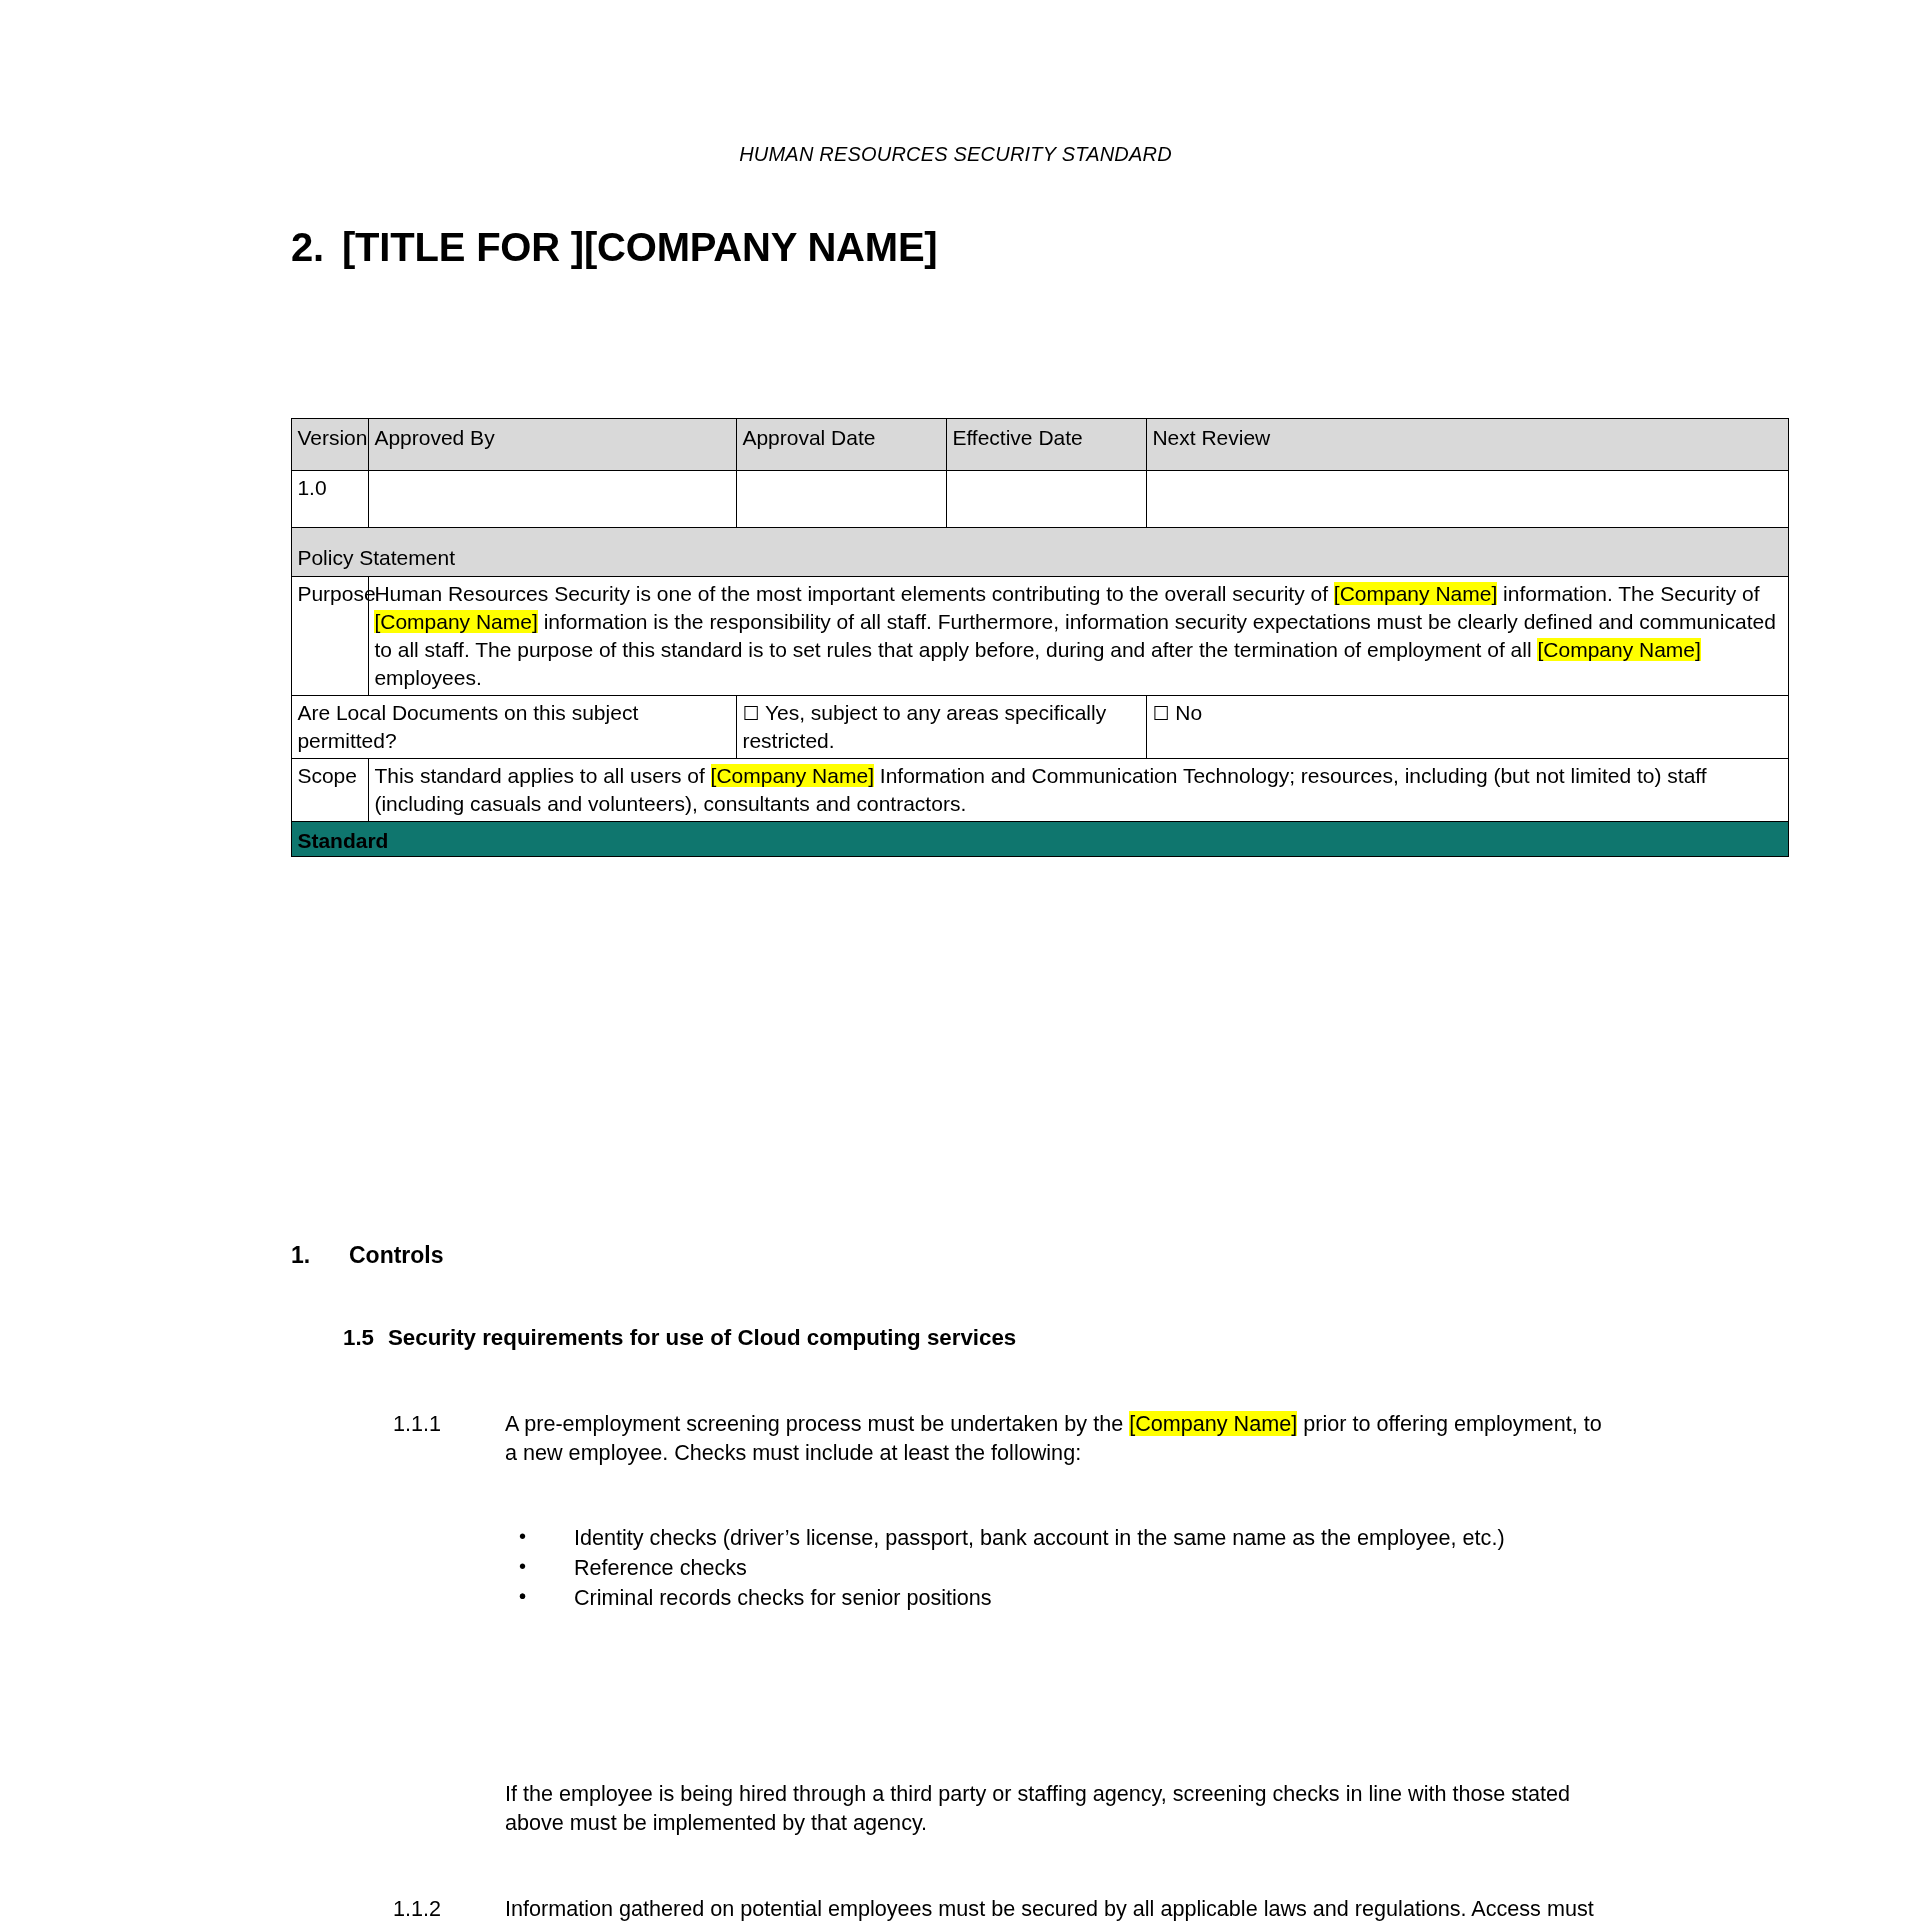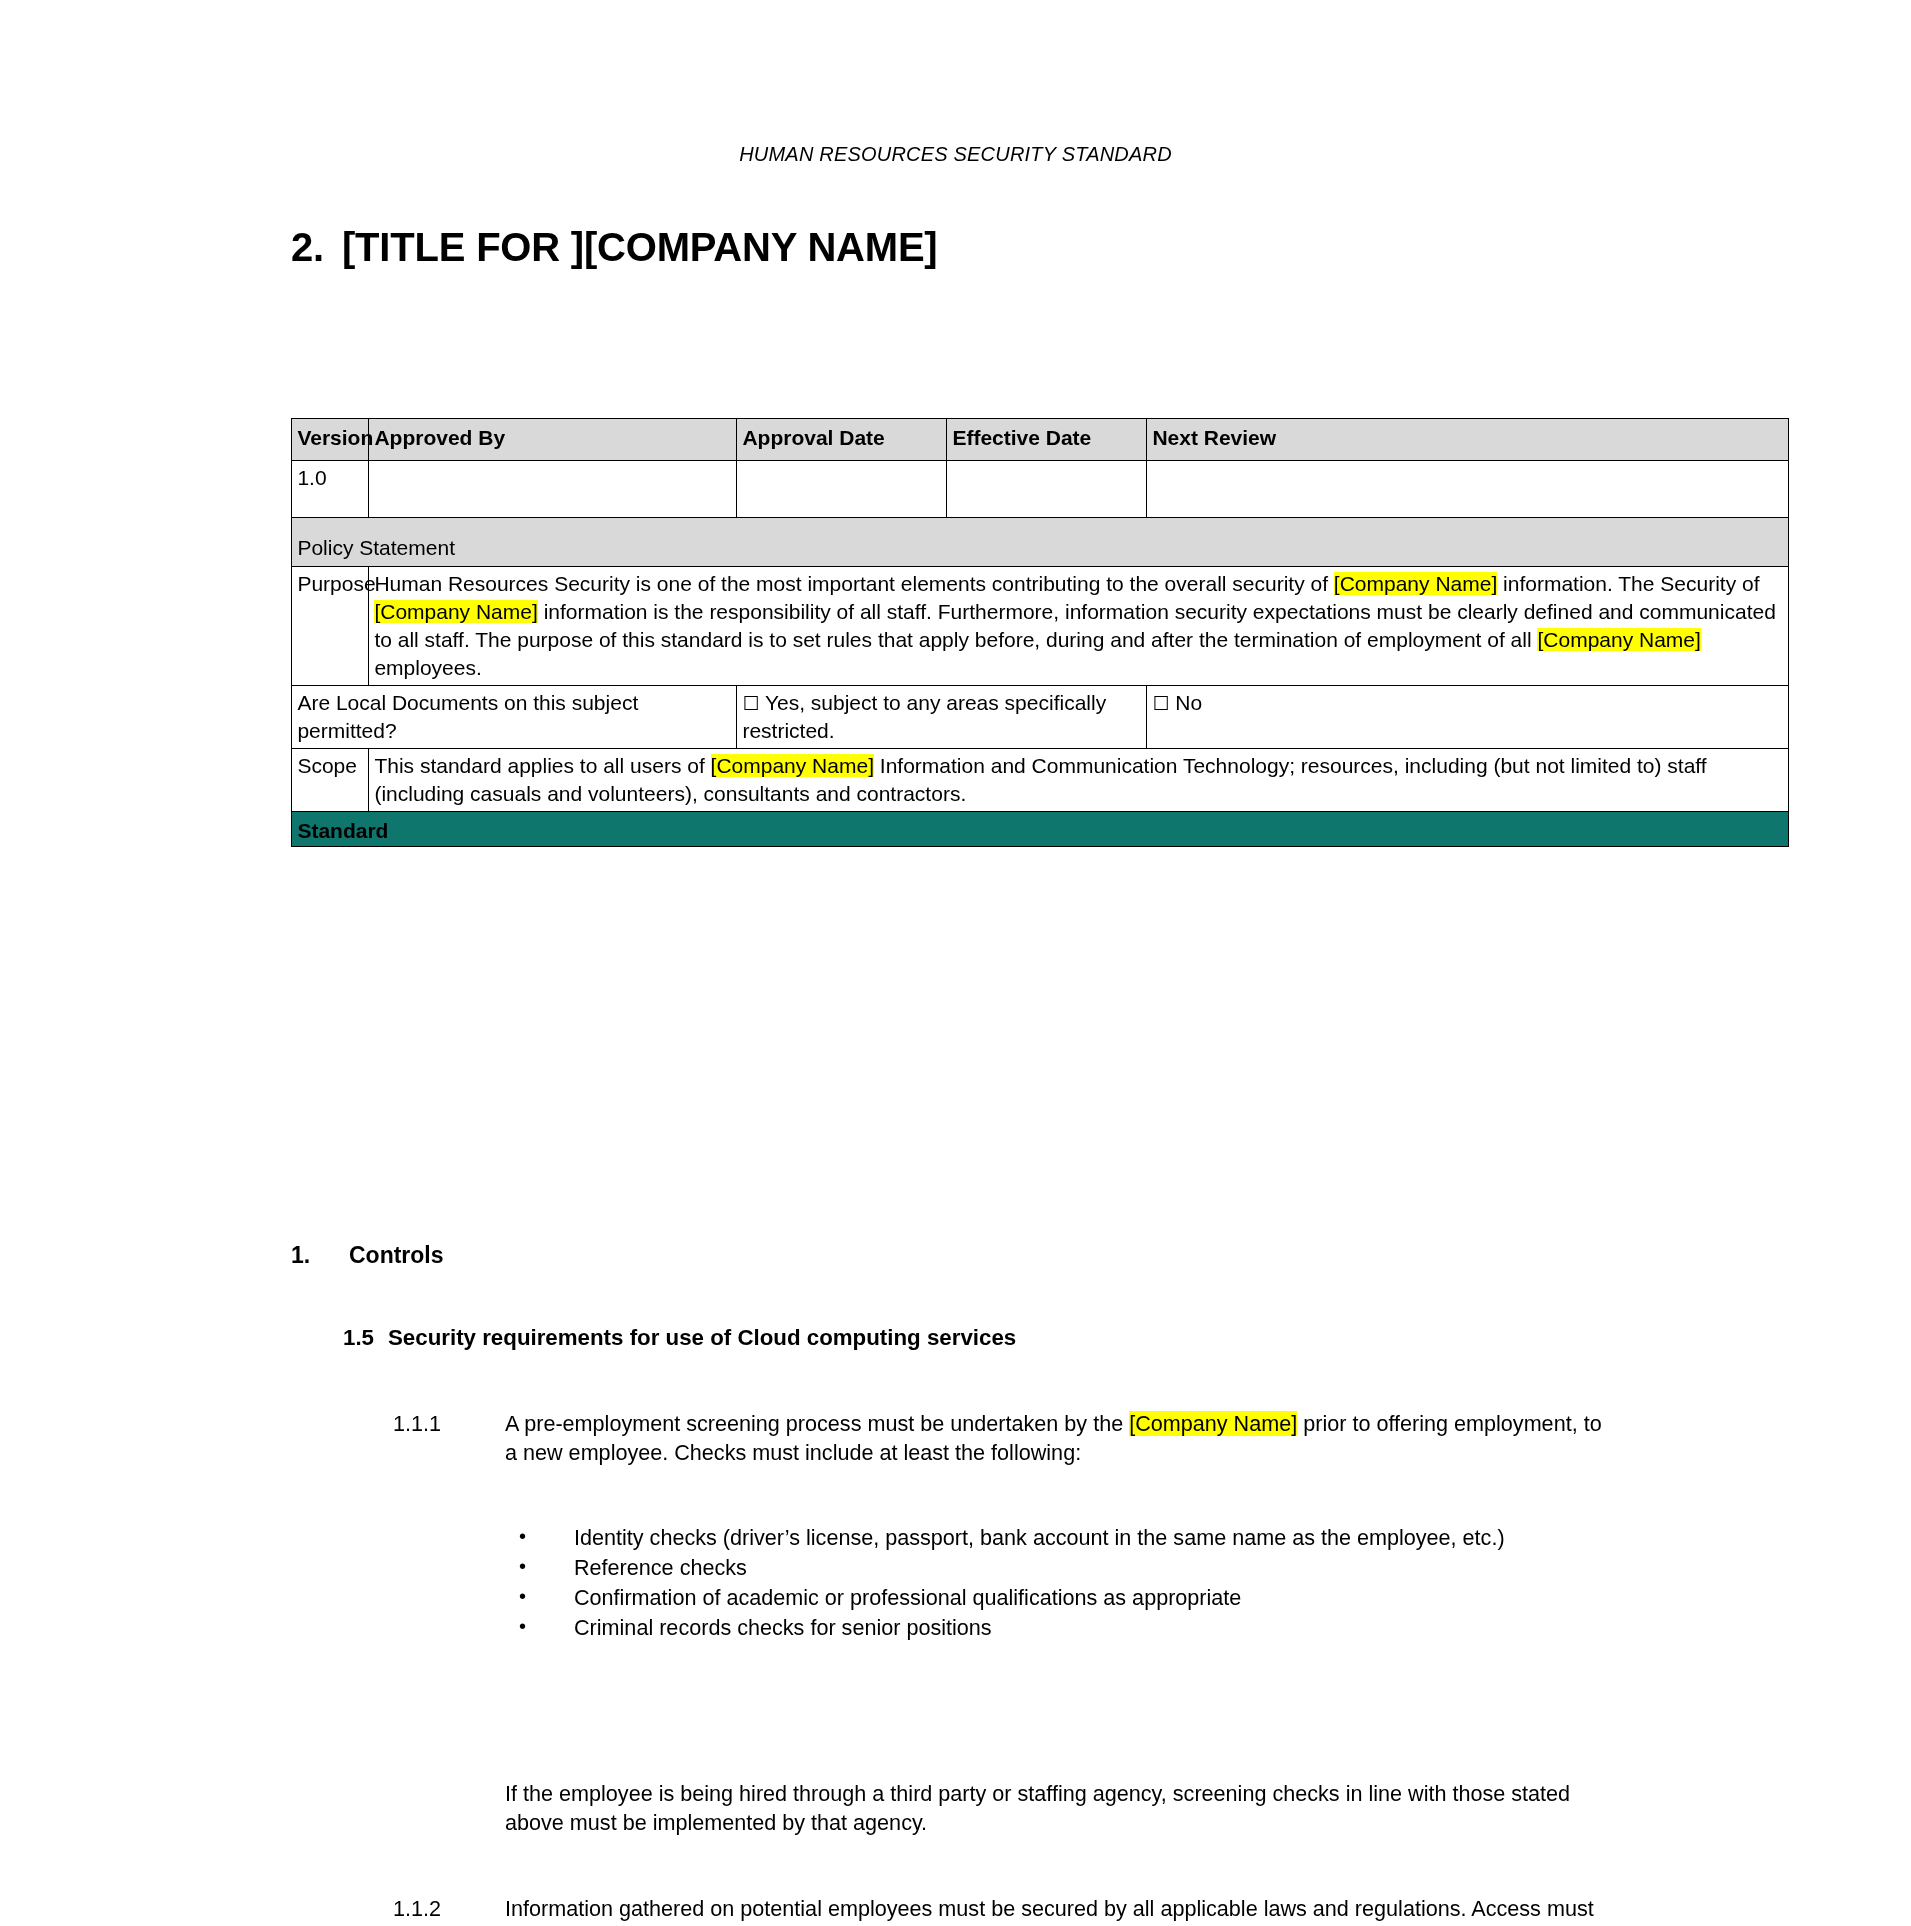"Version" .info-table .hdr { font-weight: bold -> normal; padding-bottom: 8px -> 18px }
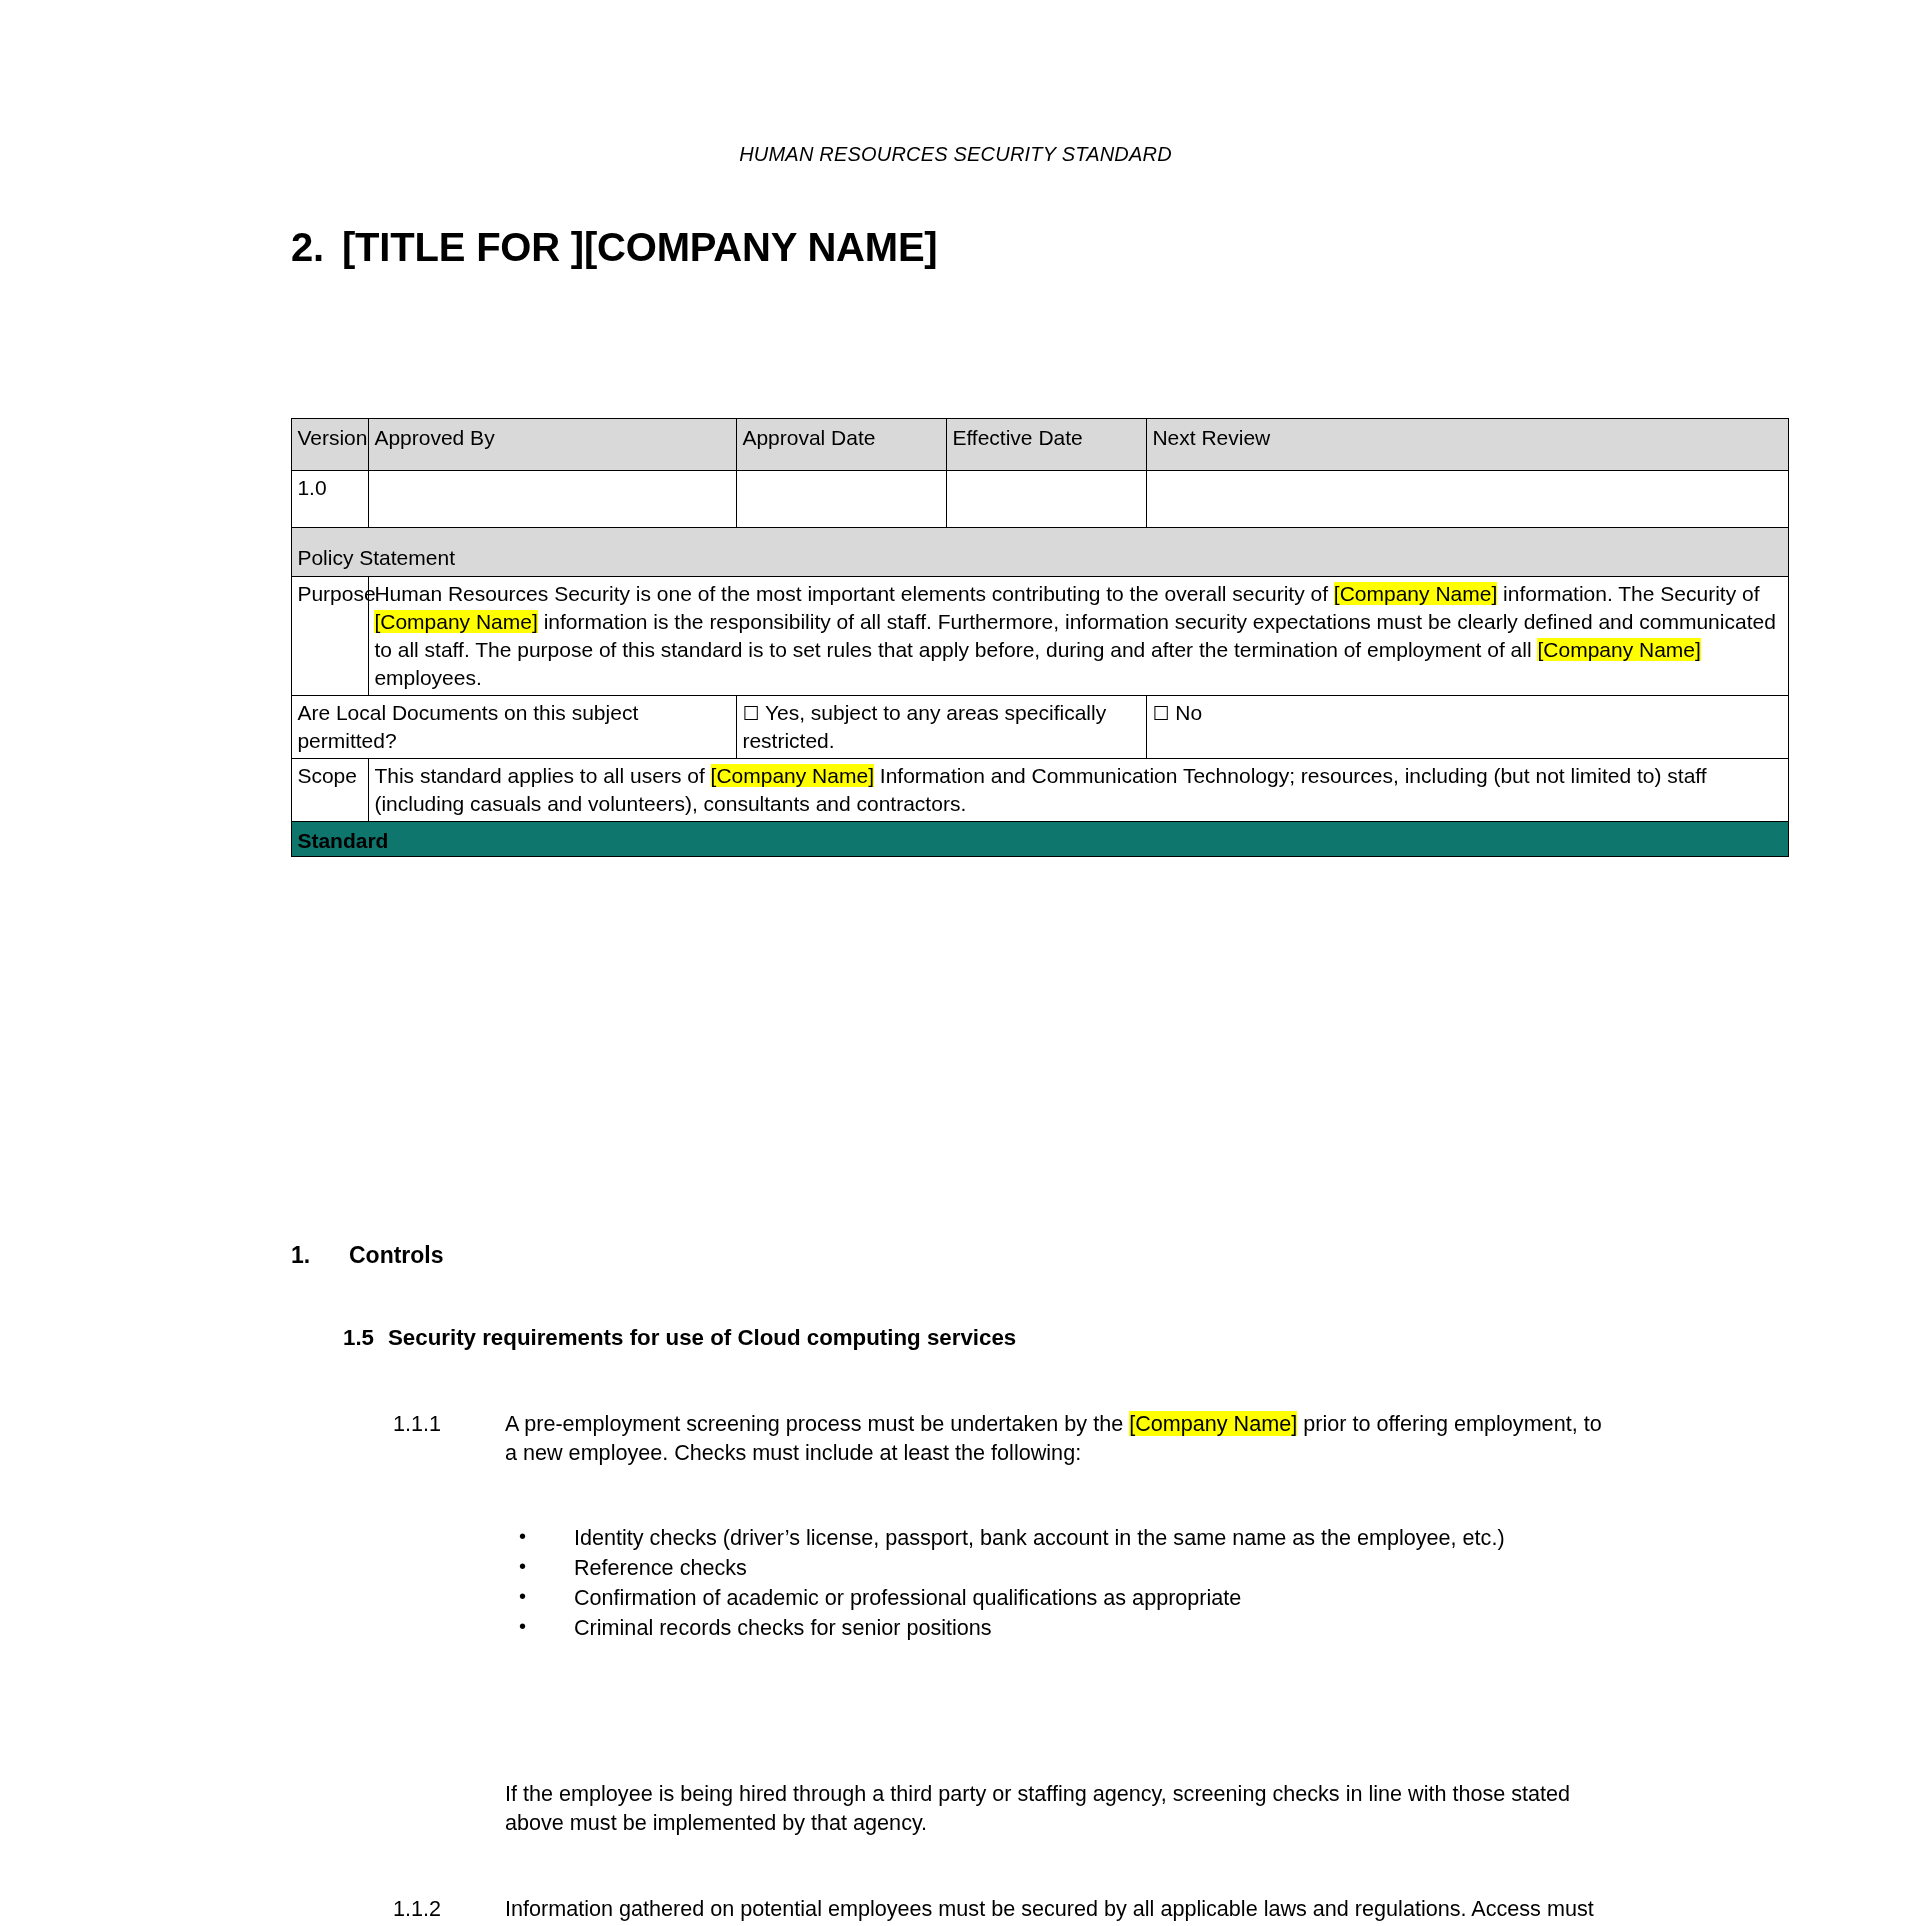"Confirmation of academic or professional" span { html: <span>Confirmation of academic or professional qualifications as appropriate</span> -> none }
